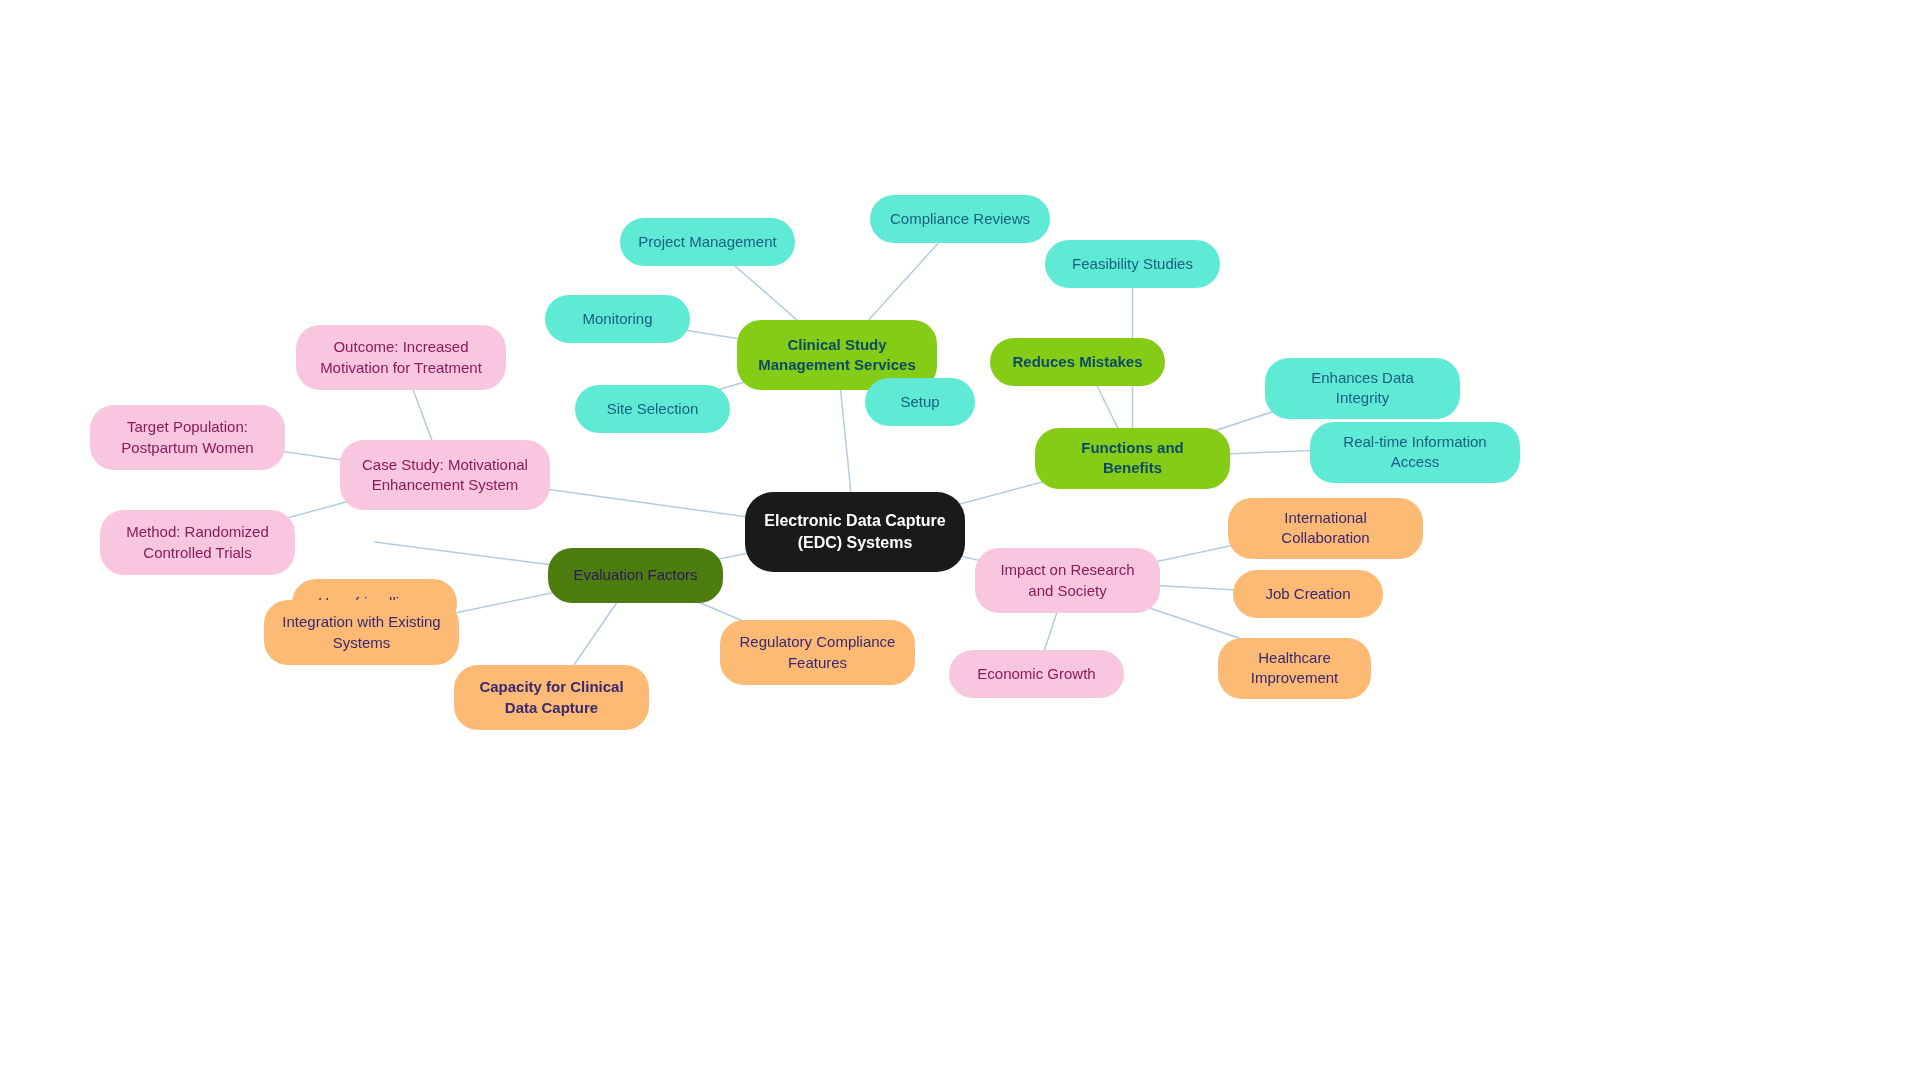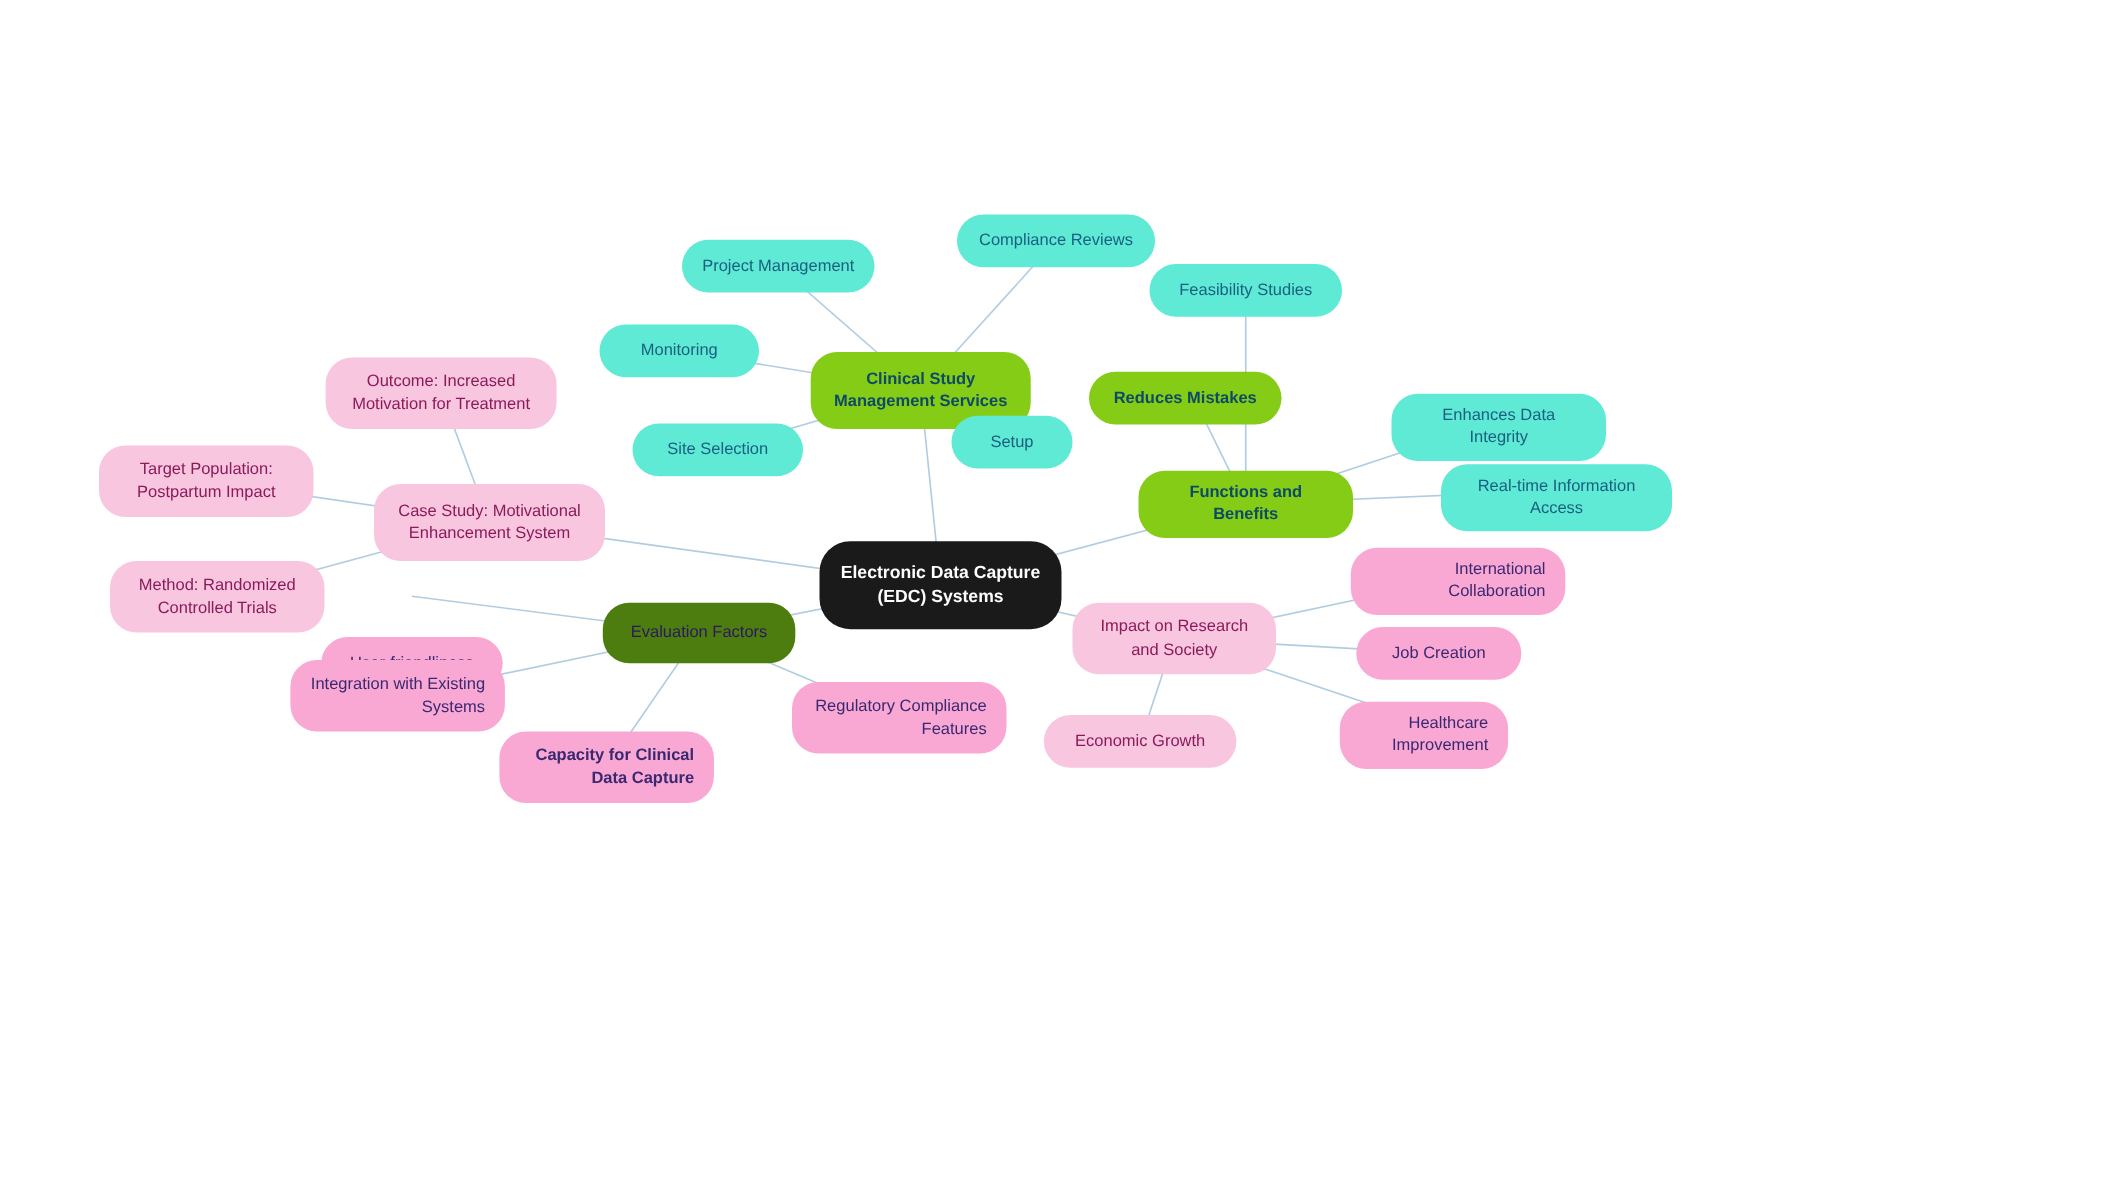"Target Population: Postpartum Impact" div.node { text: Impact -> Women }
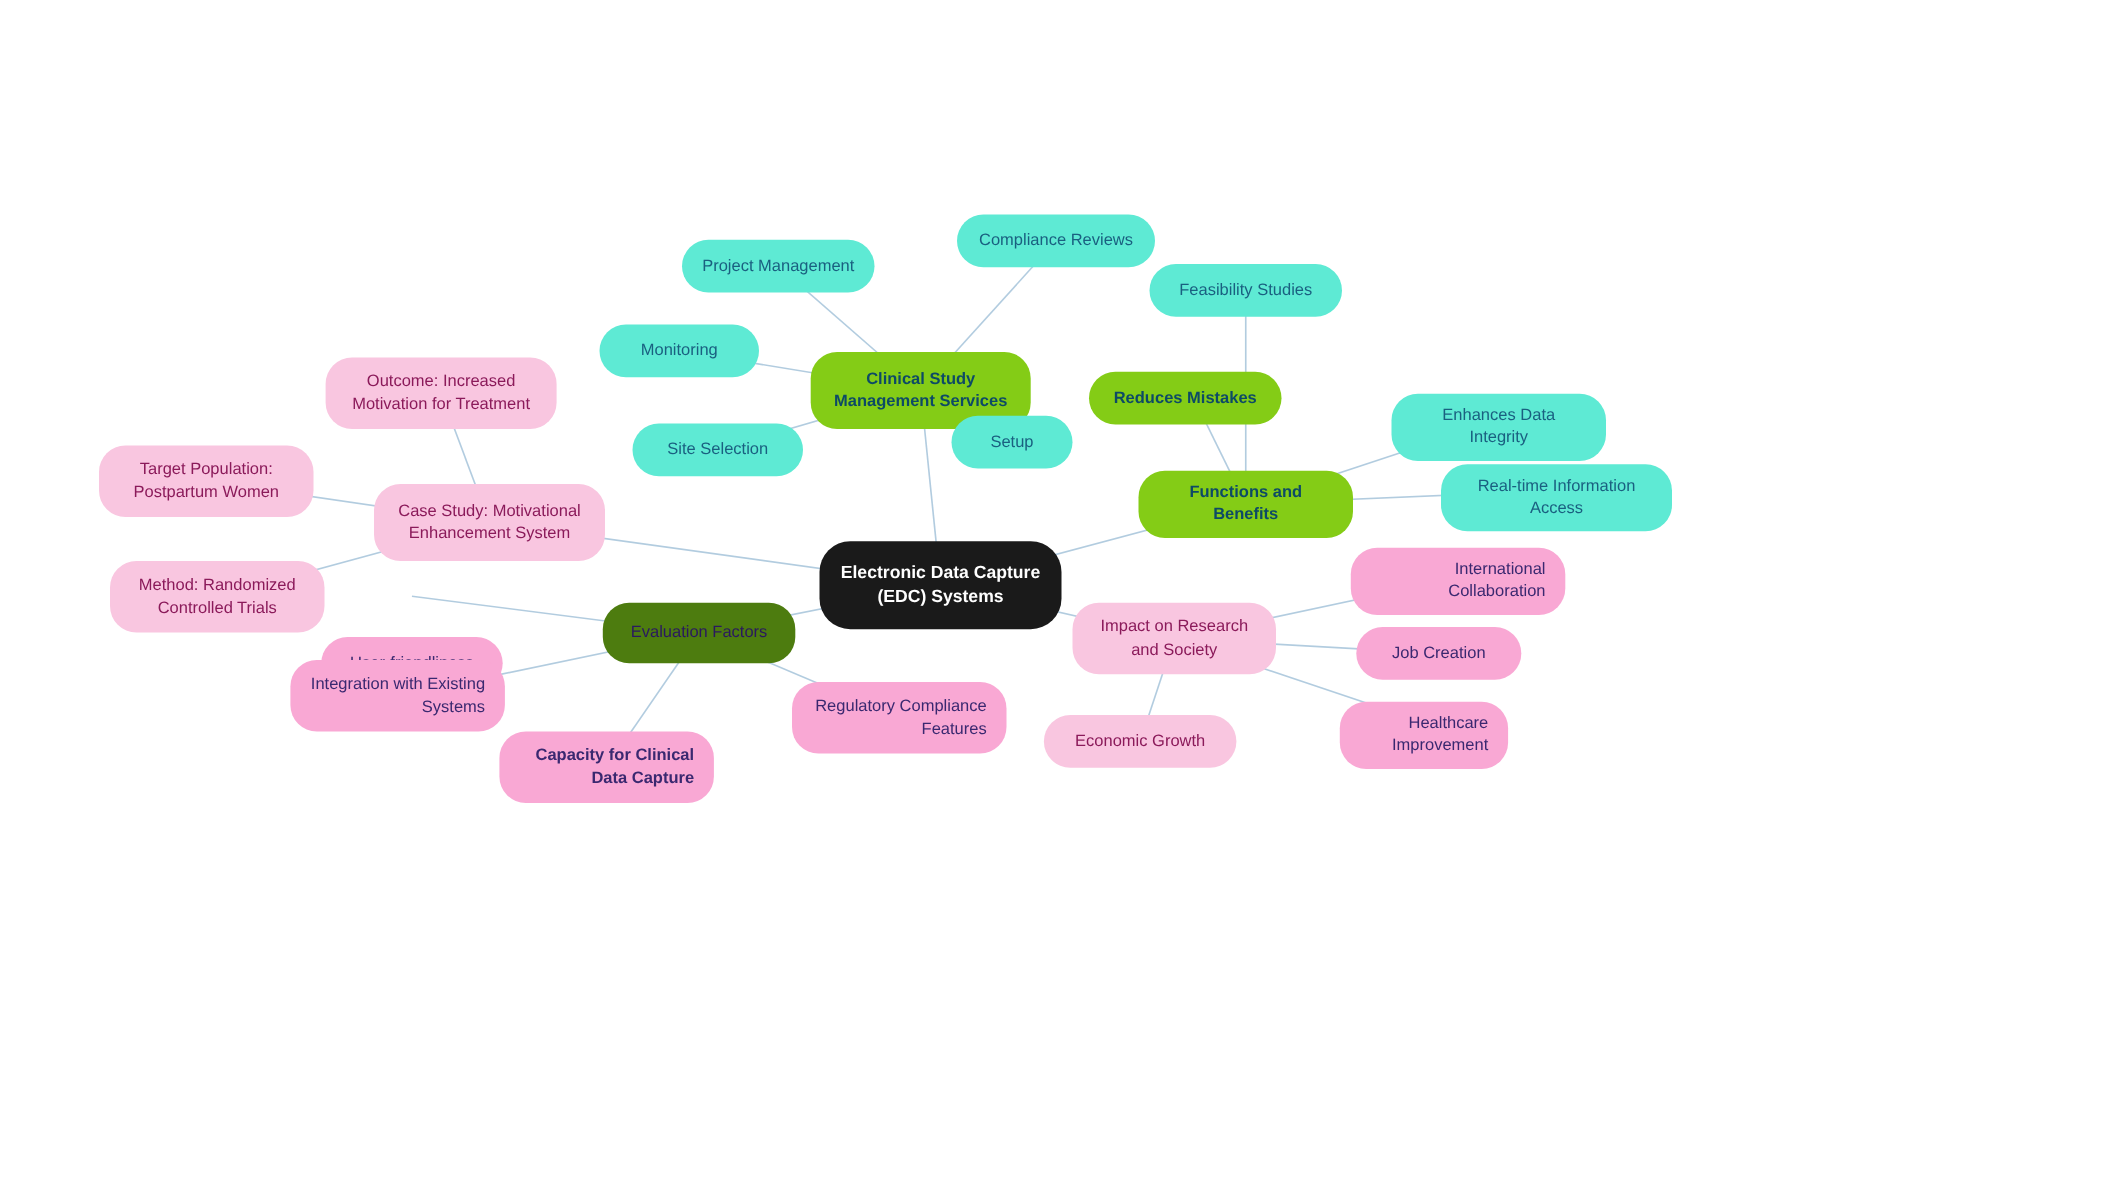"International Collaboration" .node-purple { background: #f9a8d4 -> #fdba74; text-align: right -> none }
